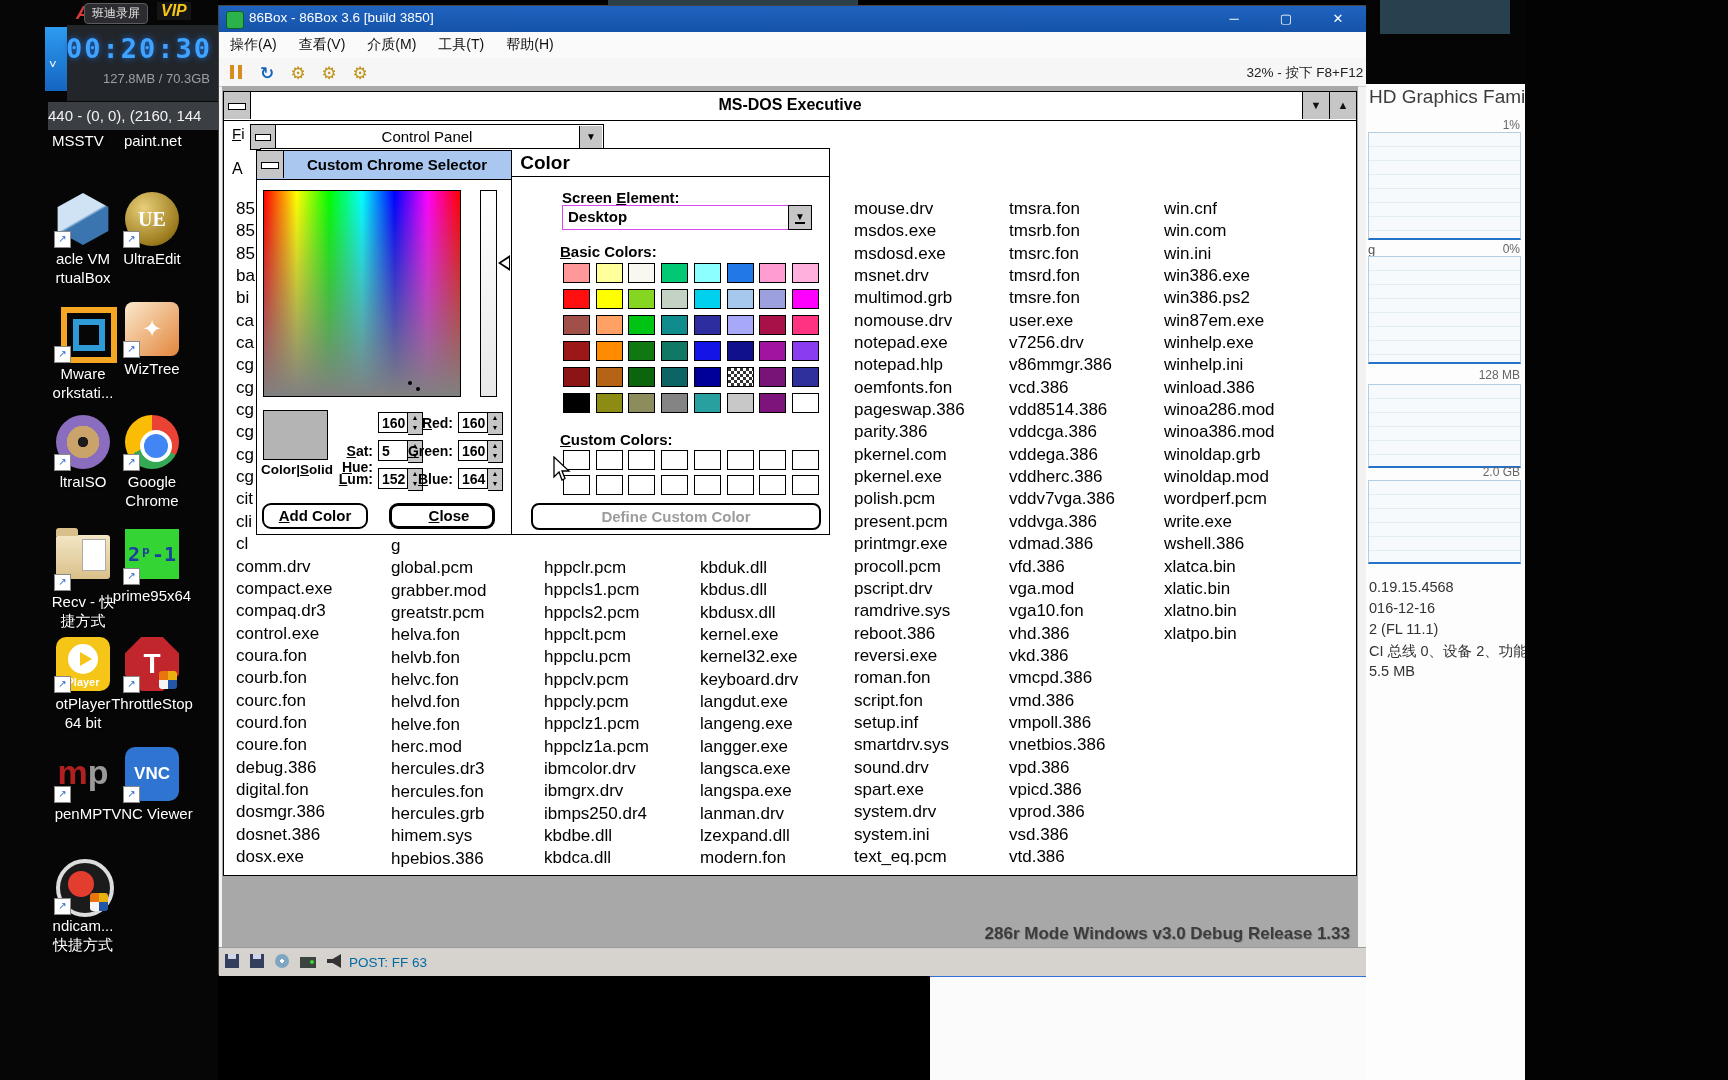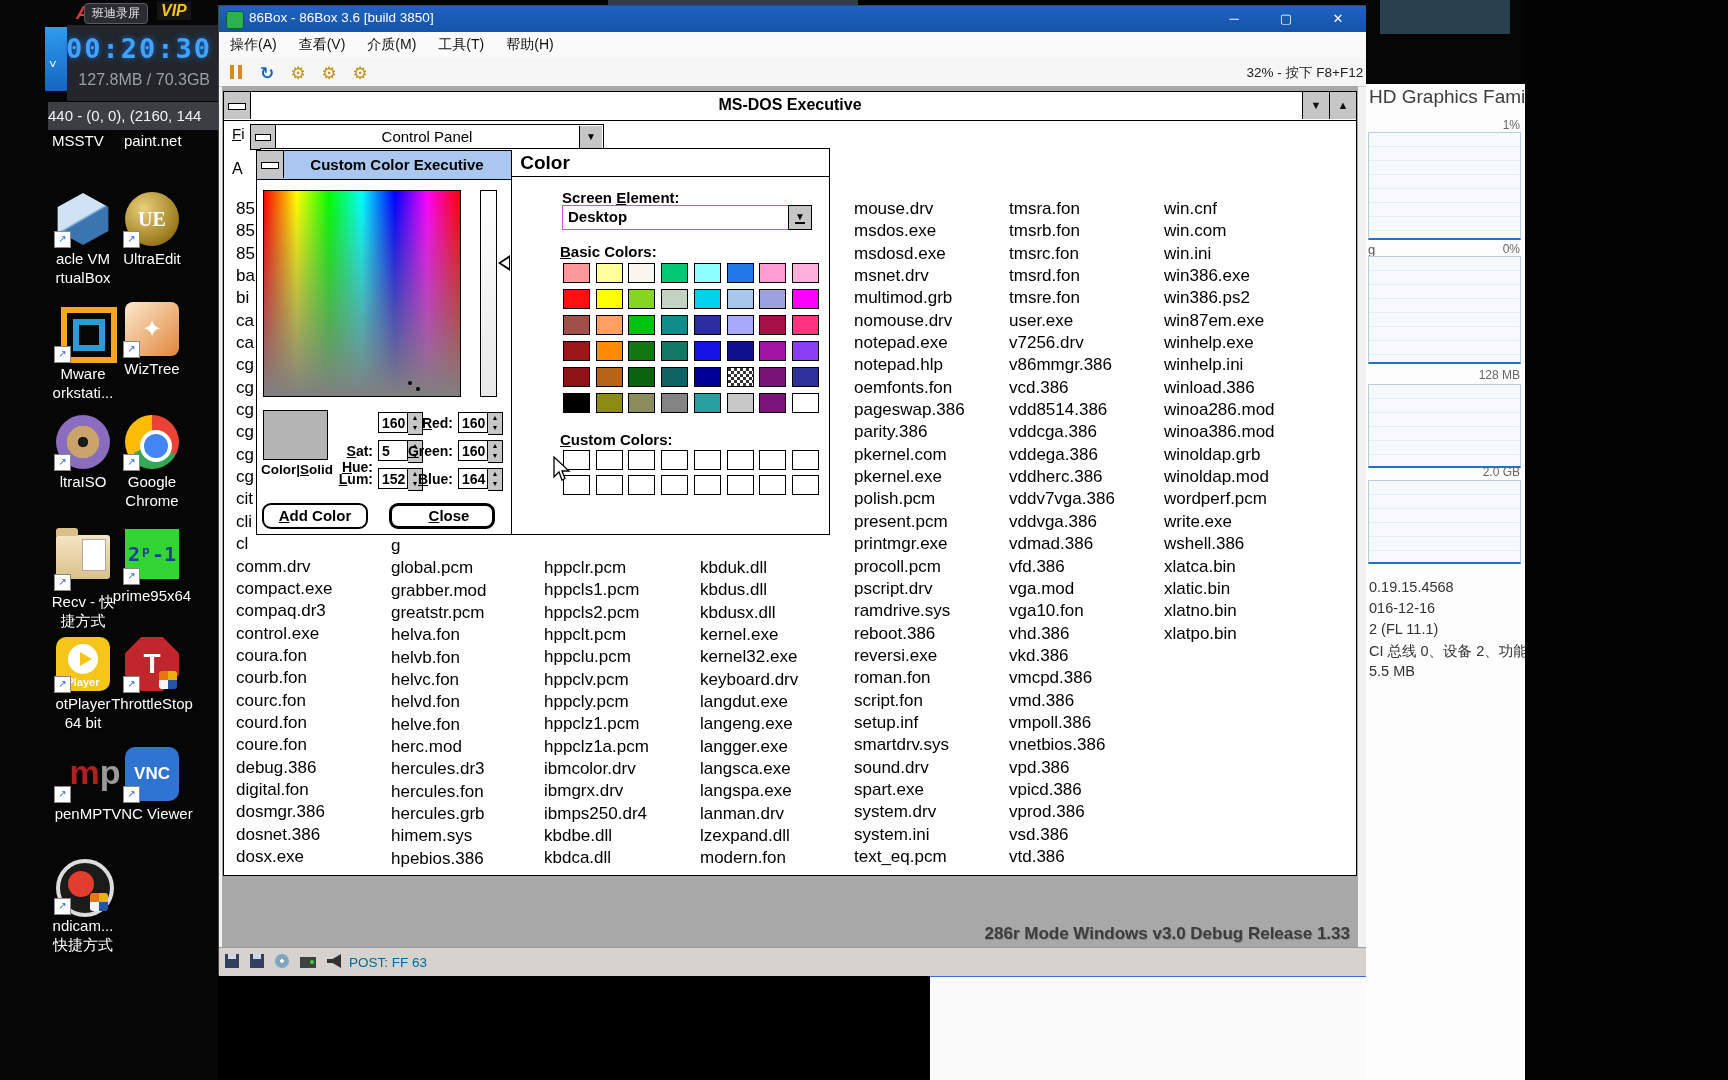"127.8MB / 70.3GB" #memuse { font-size: 16px -> 13px }
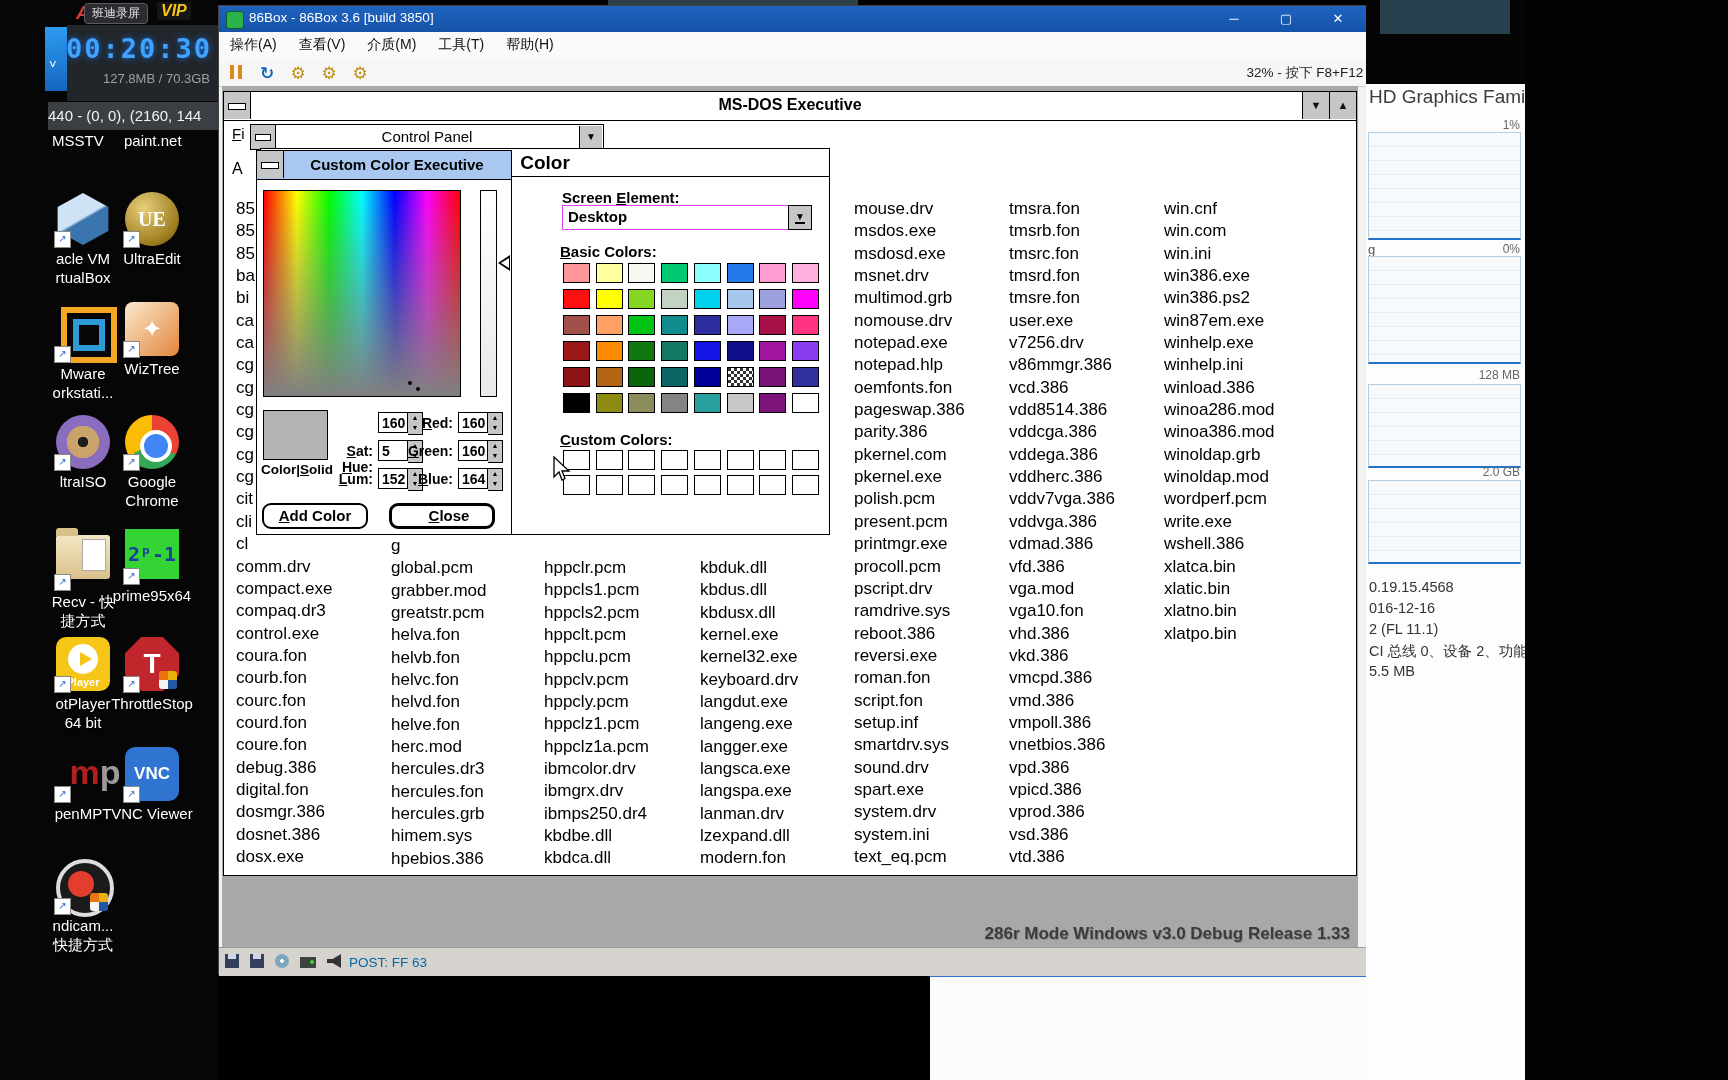"Custom Color Executive" div { text: Color Executive -> Chrome Selector }
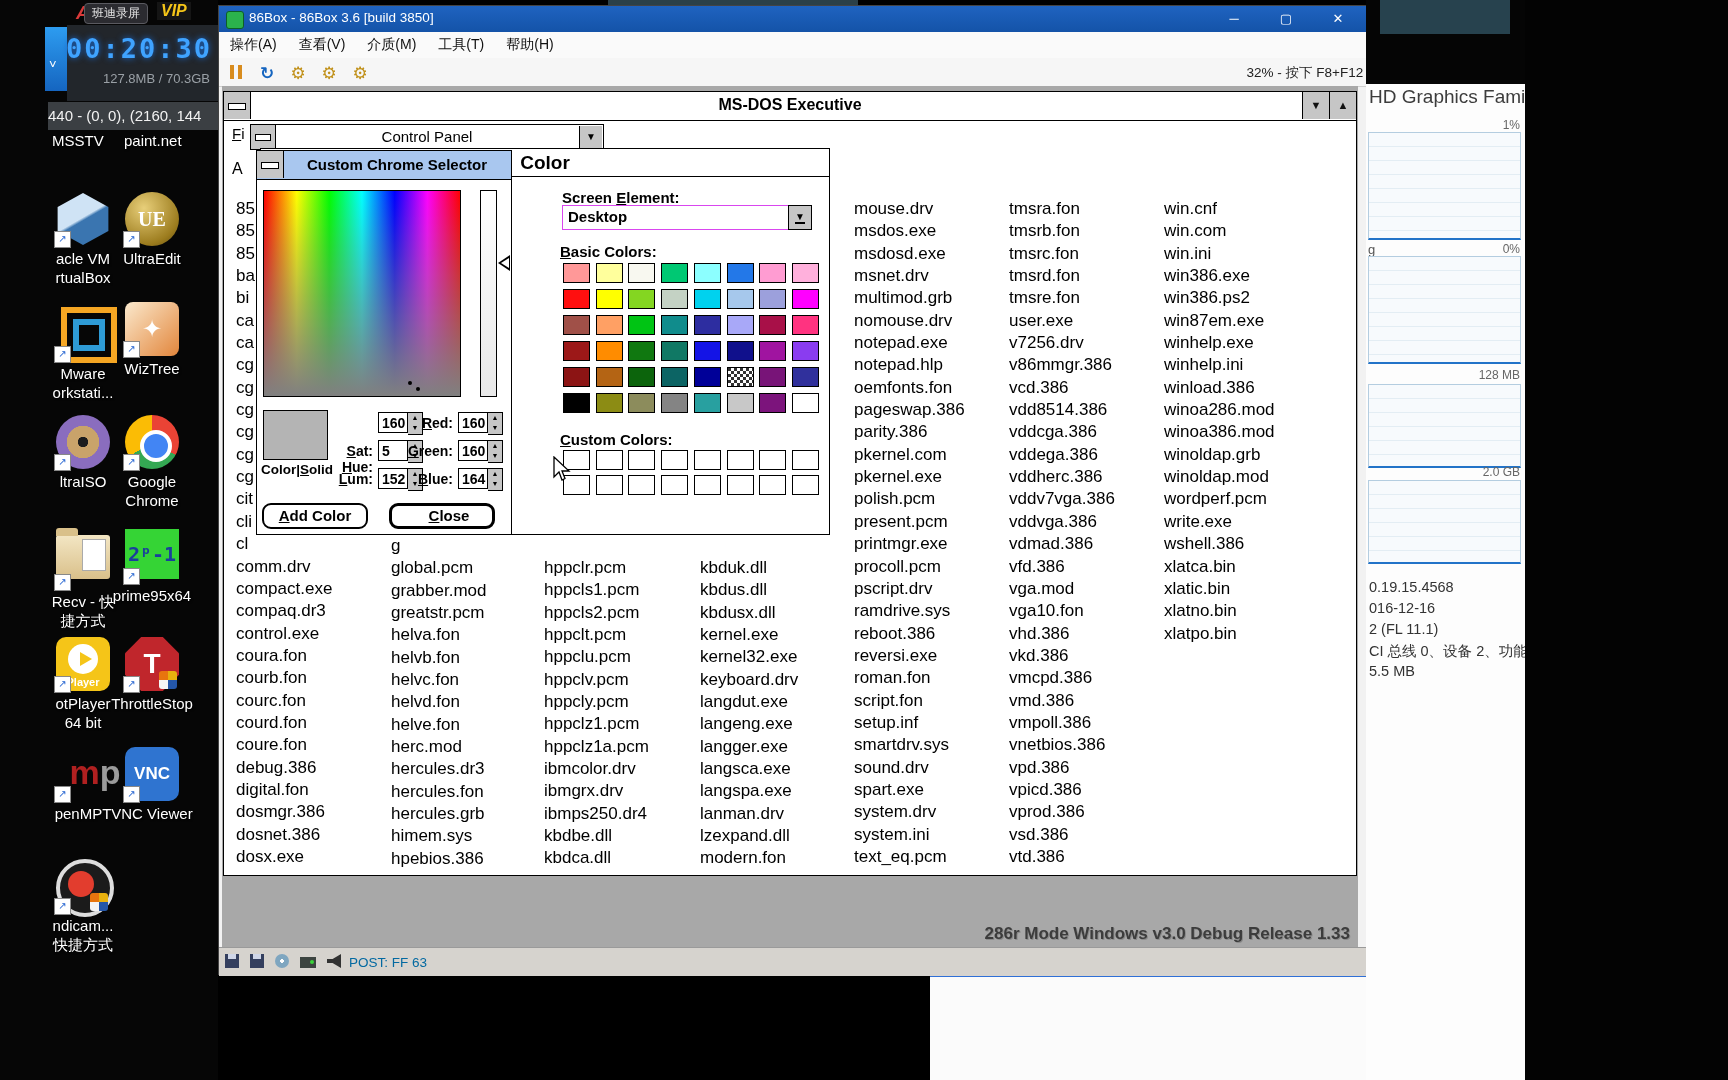"Define Custom Color" div { html: none -> <div>Define Custom Color</div> }
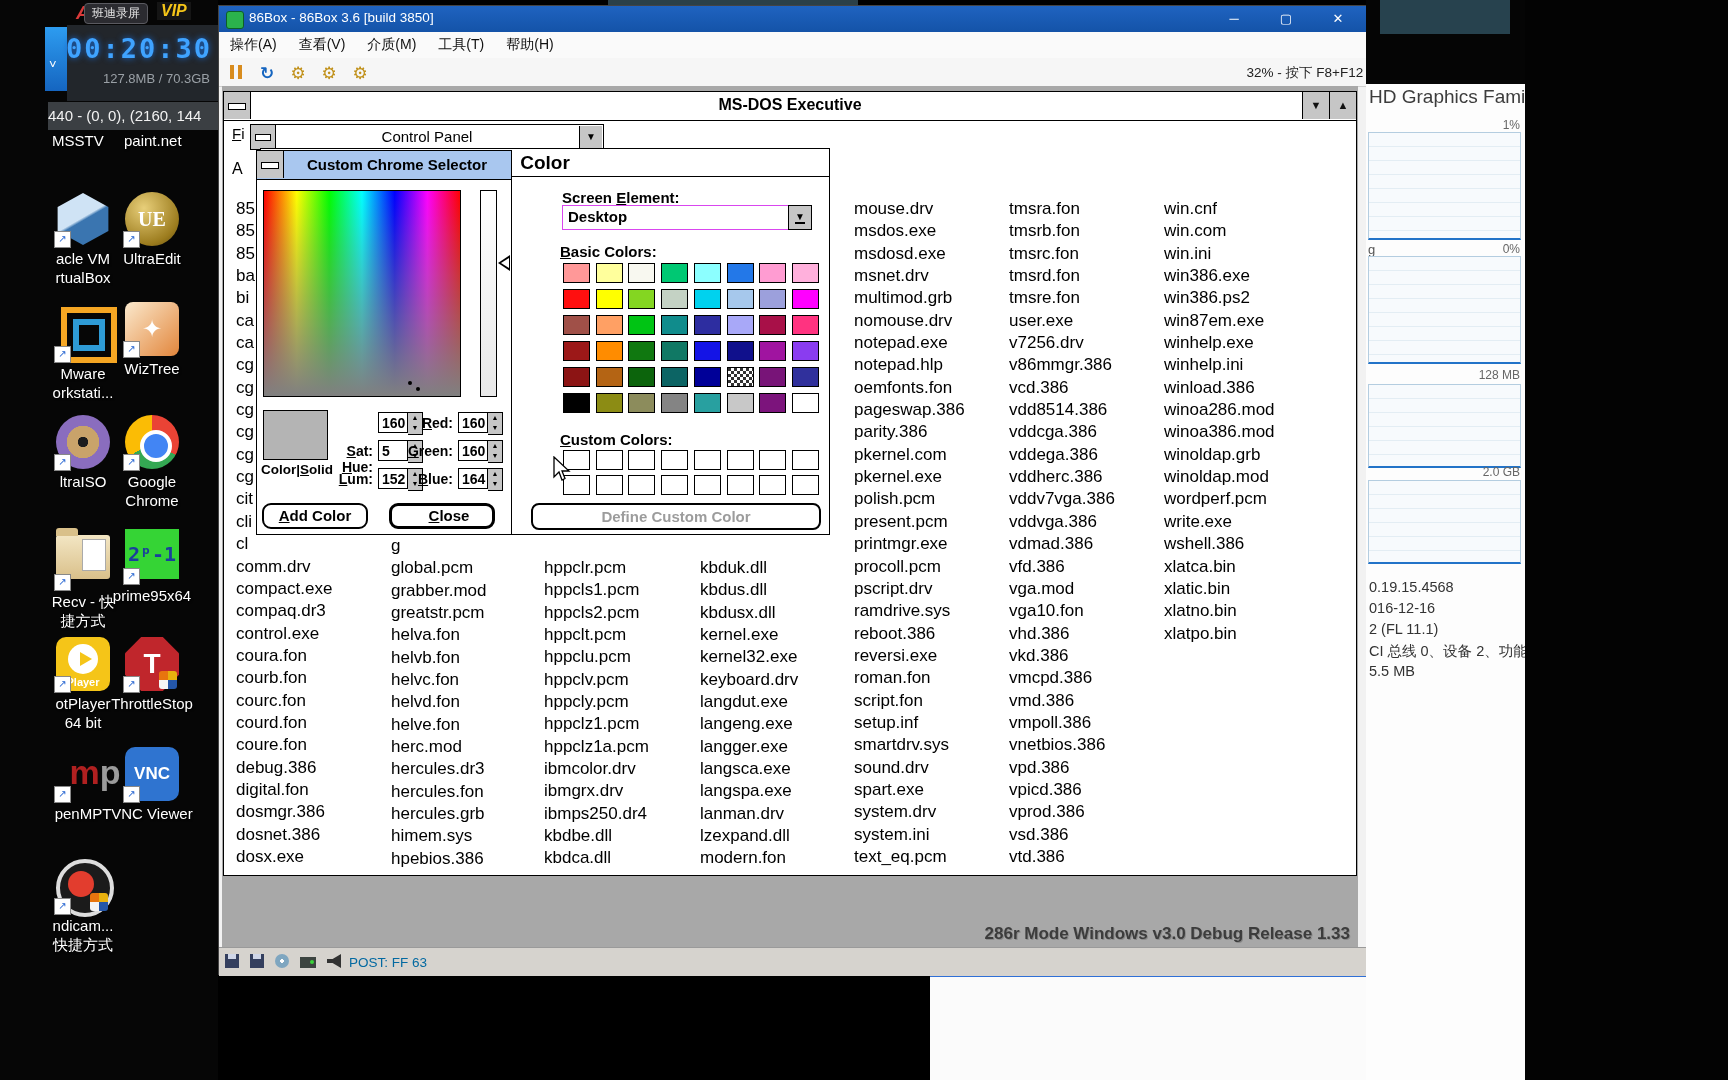"mp" .ic-openmpt { margin-left: 12px -> none }
